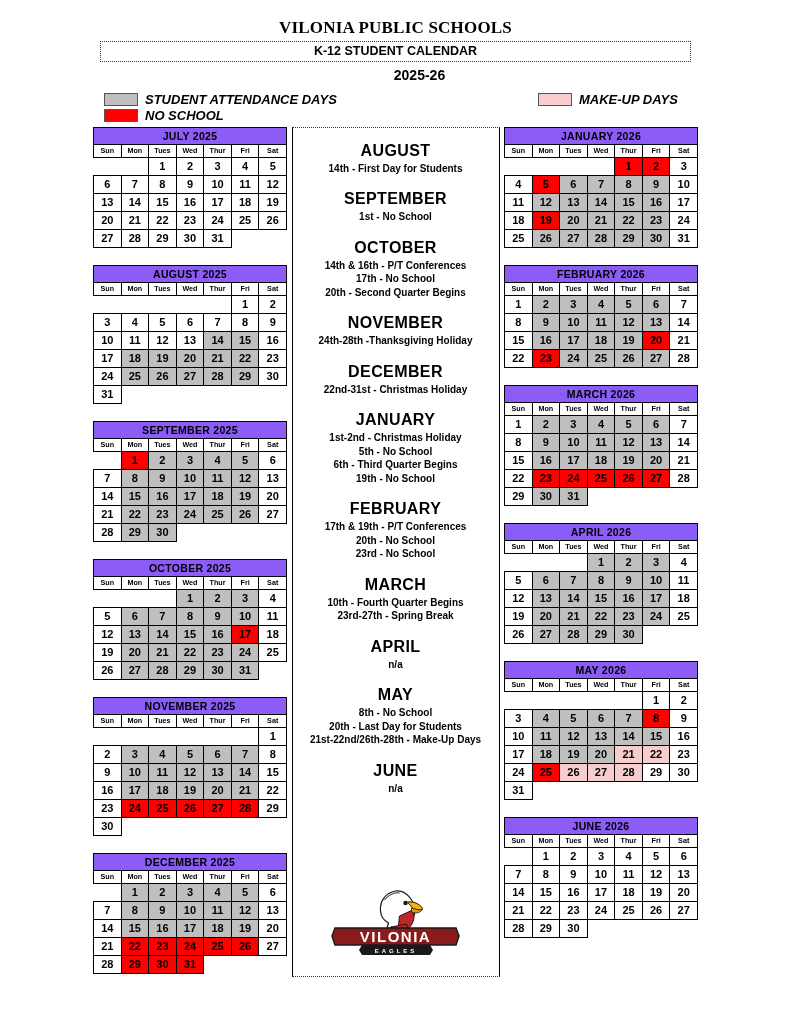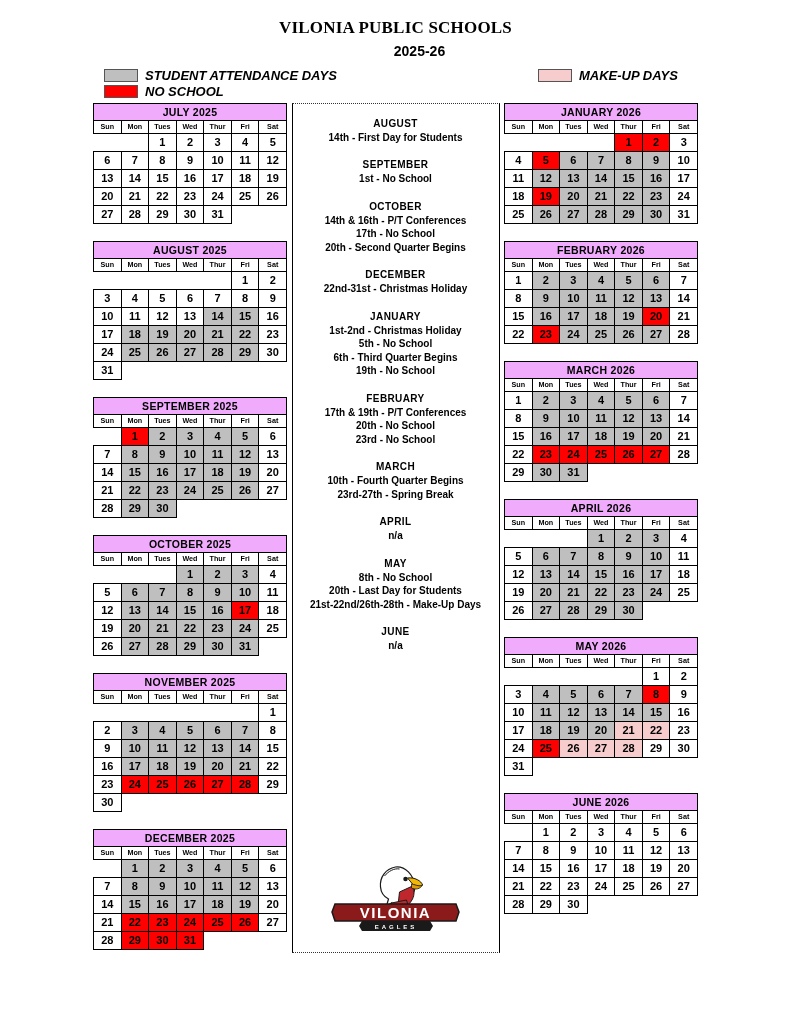"K-12 STUDENT CALENDAR" div.hdr-sub-wrap { html: none -> <div> <div>K-12 STUDENT CALENDAR</div> </div> }
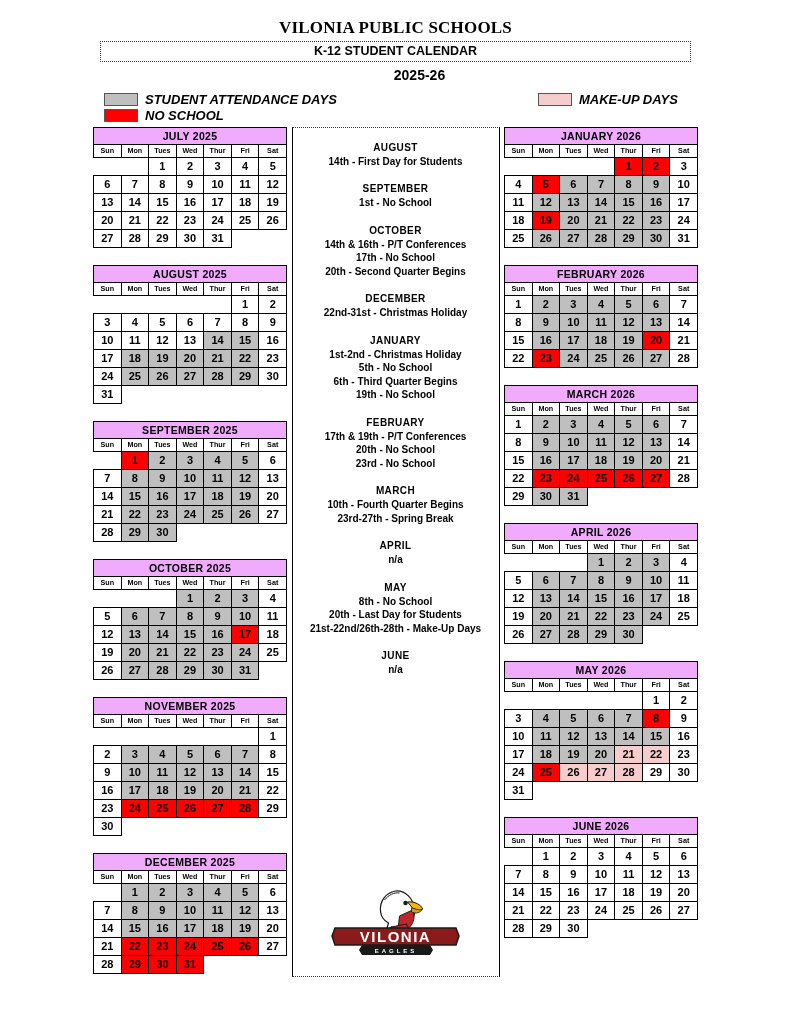"JULY 2025" .cal .mname td { background: #f0abfc -> #8b5cf6 }
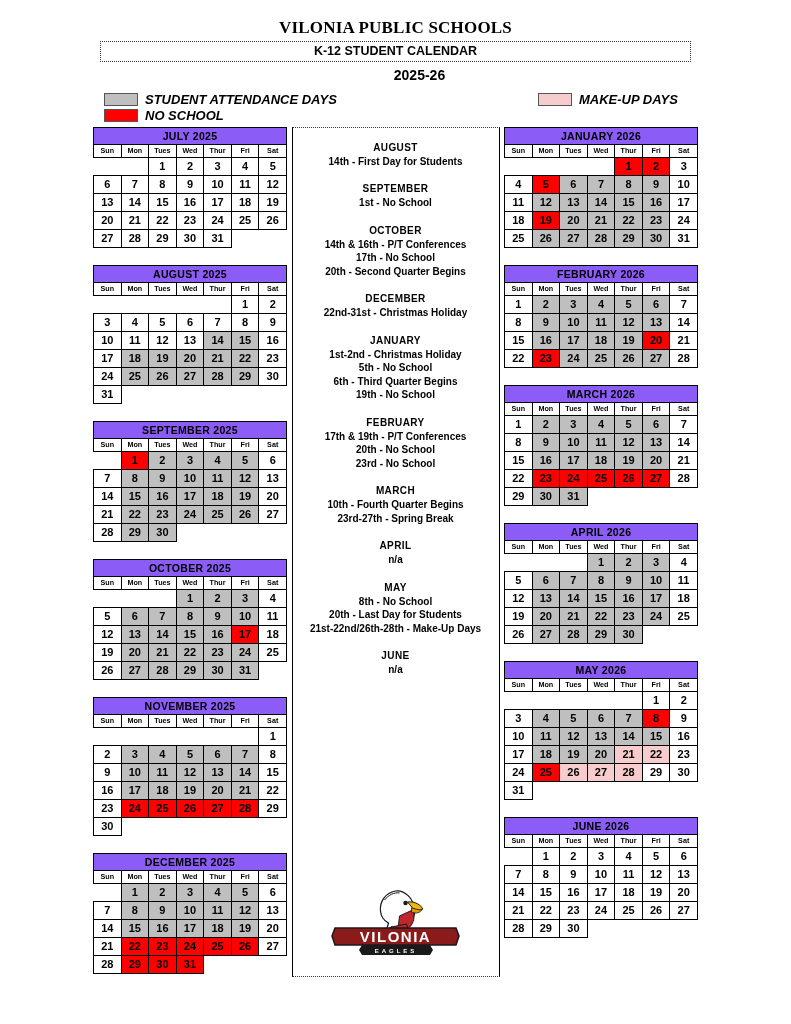"AUGUST" .note-month { font-size: 10px -> 16px }
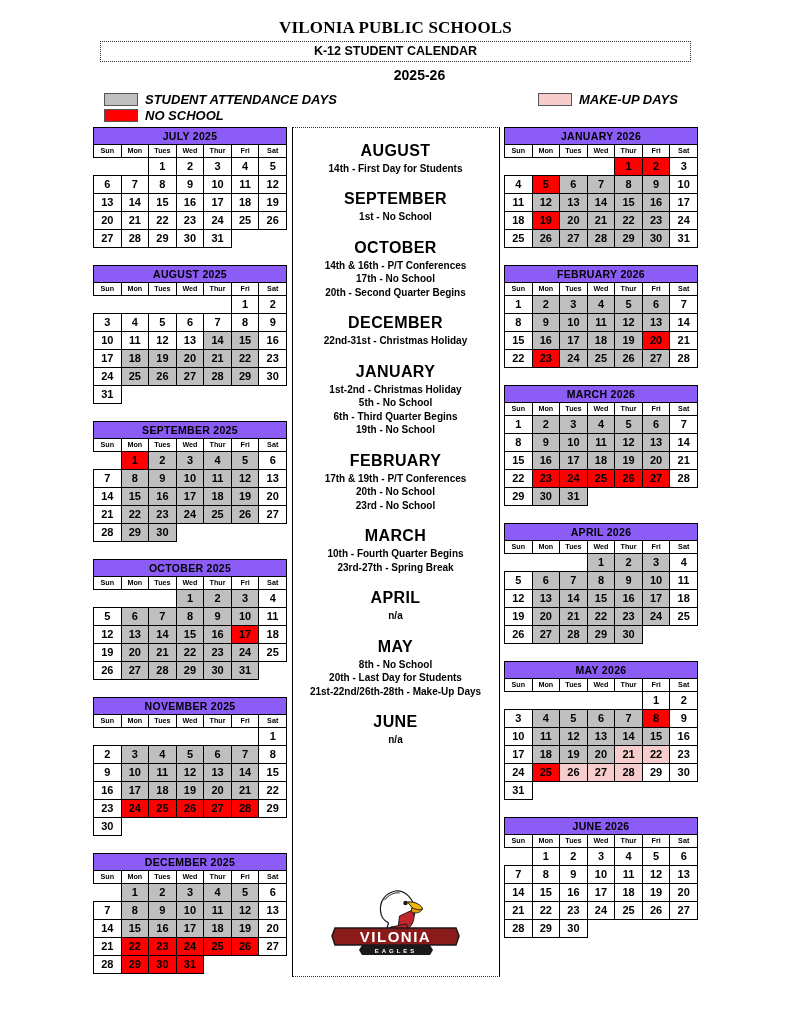"NOVEMBER" div.note-block { html: none -> <div> <div>NOVEMBER</div> <div>24th-28th -Thanksgiving Holiday</div> </div> }
